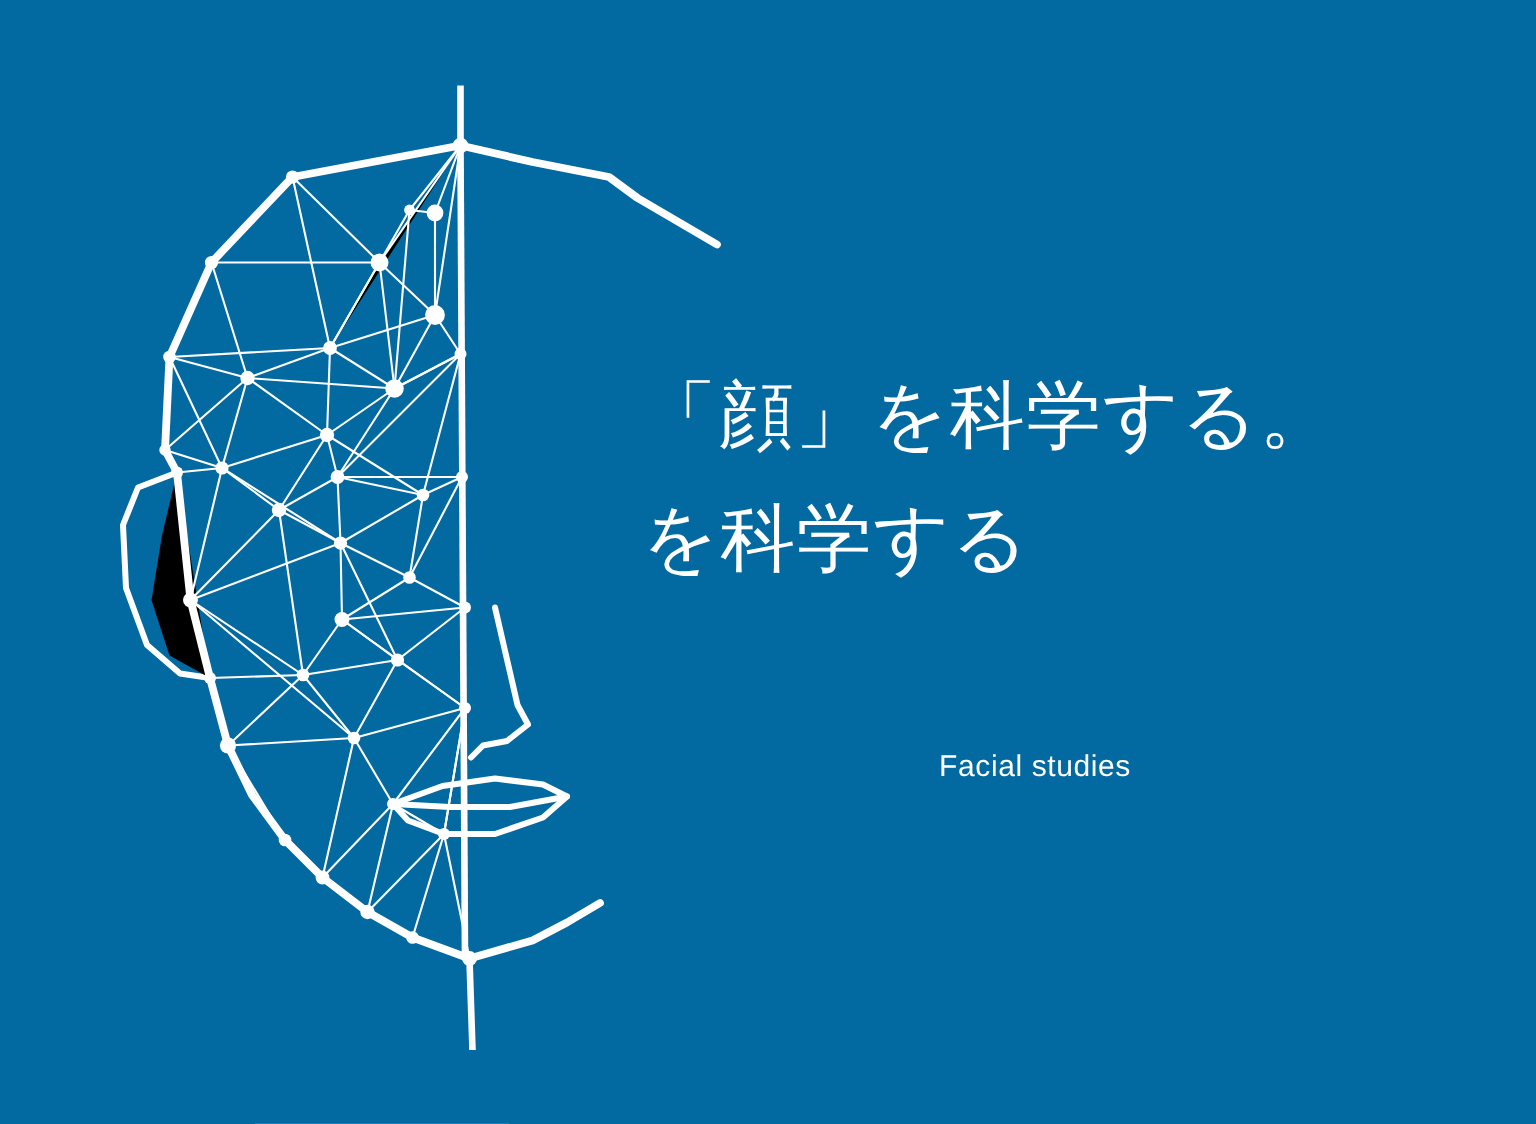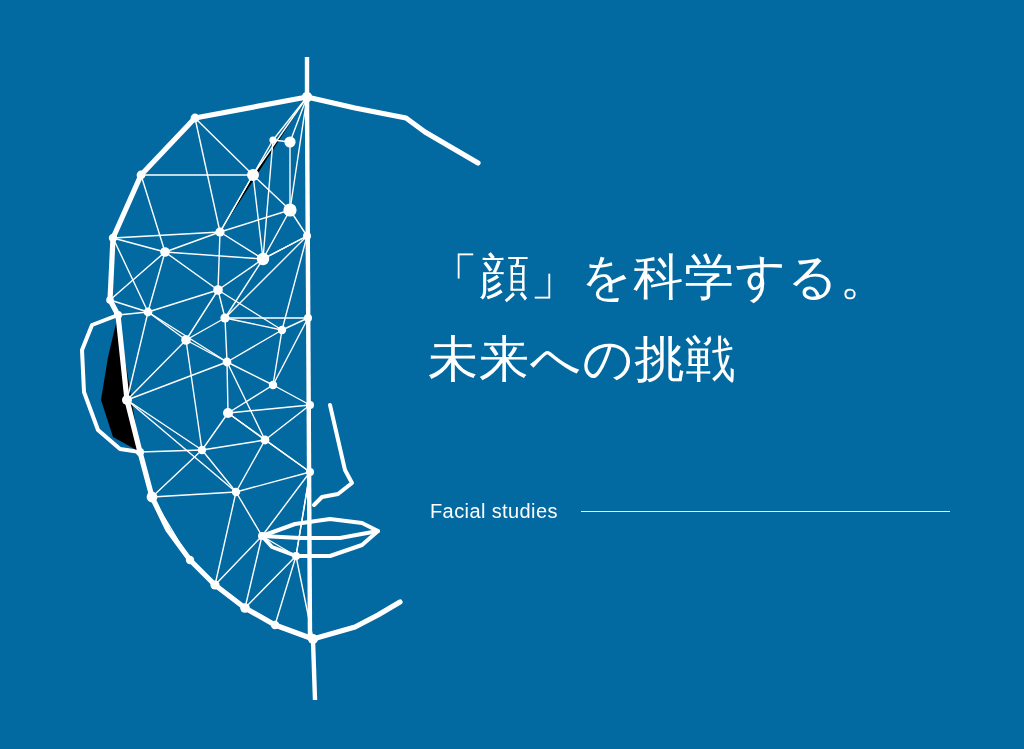"未来への挑戦" div.headline-line { text: 未来への挑戦 -> を科学する }
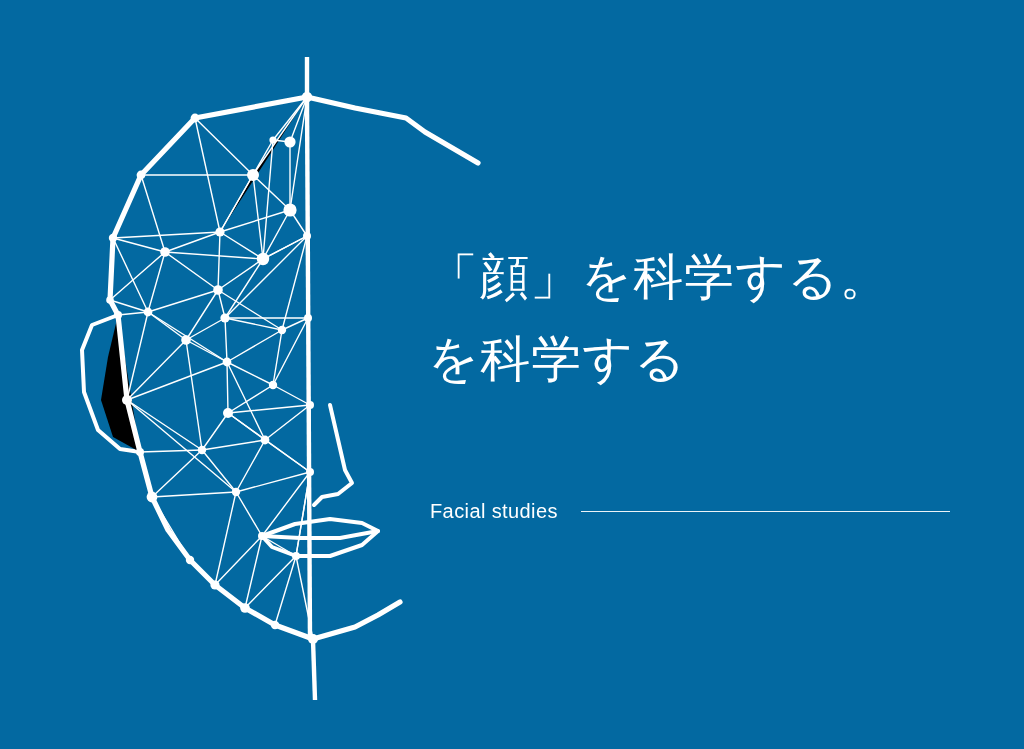"Facial studies" #subtitle-row { flex-direction: none -> column }
